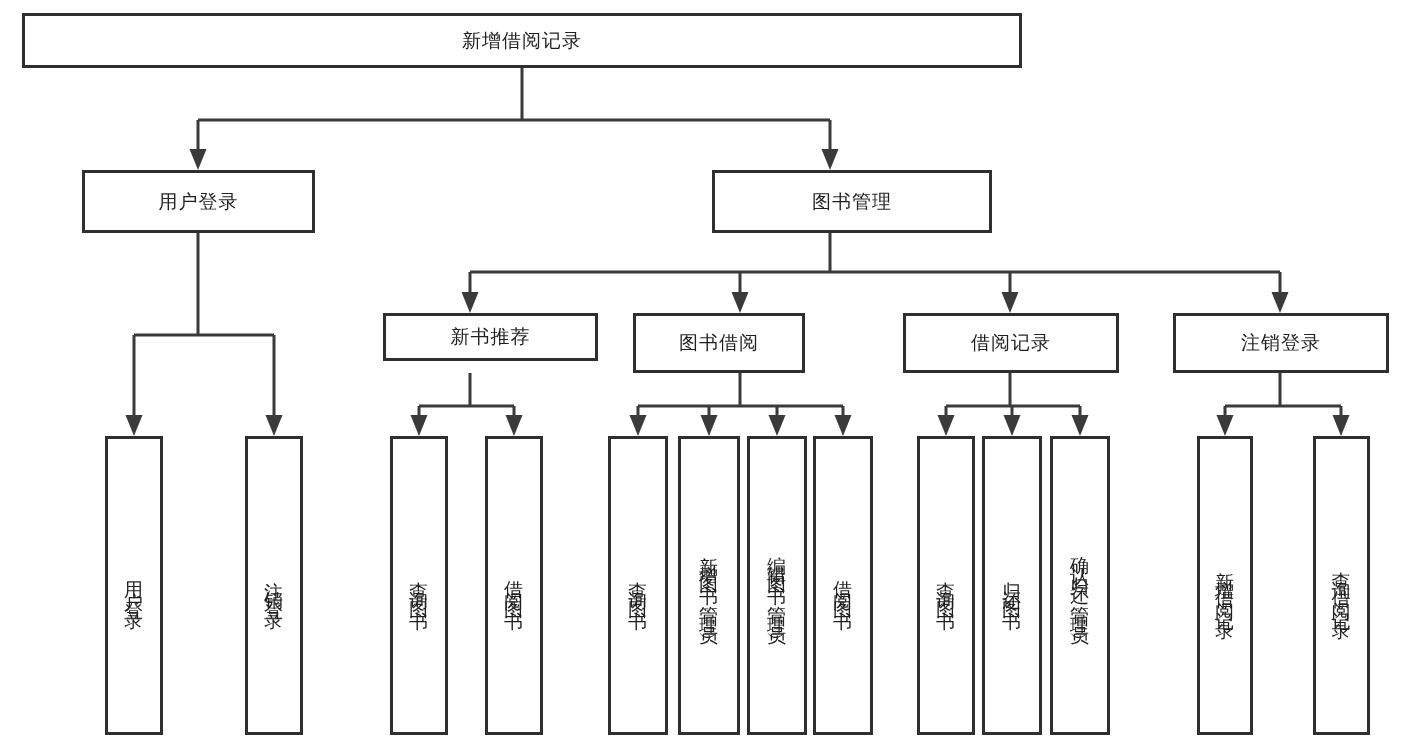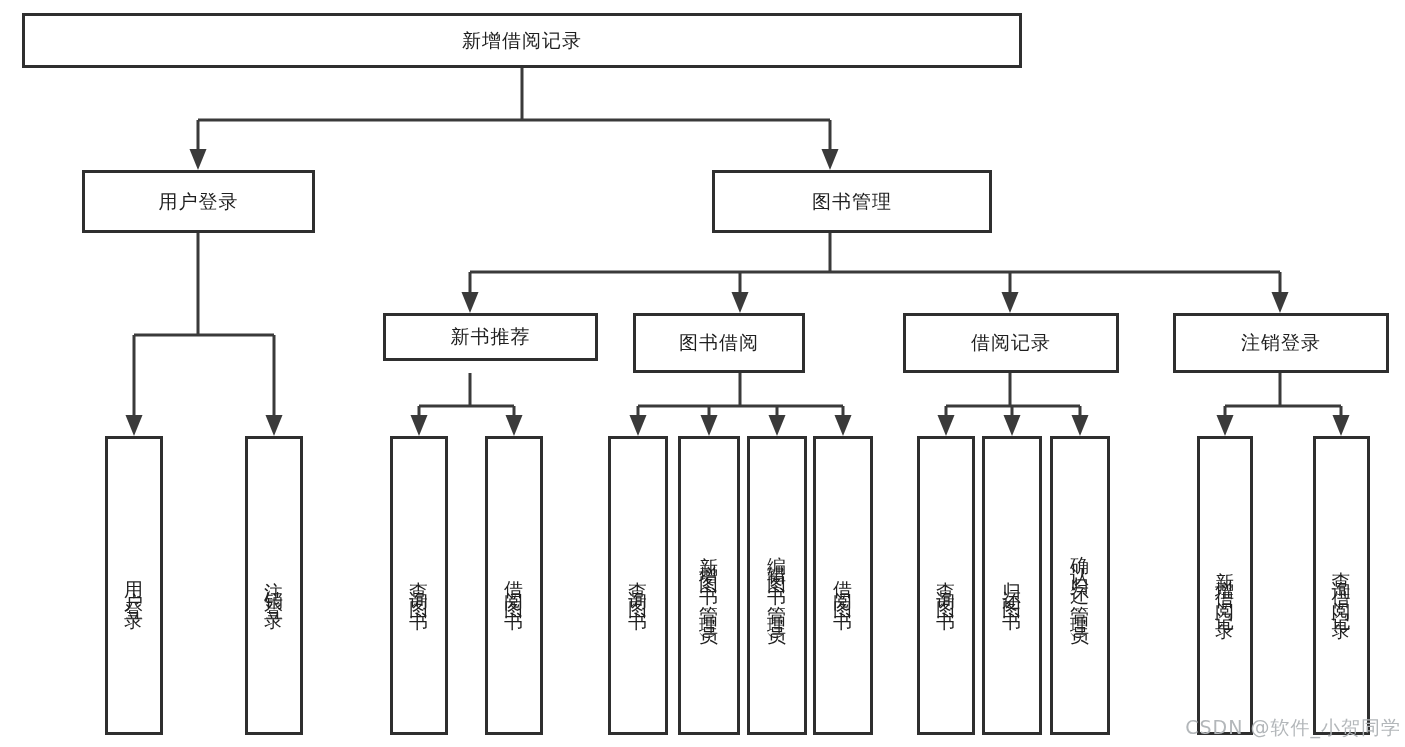"CSDN @软件_小贺同学" div.watermark { html: <div>CSDN @软件_小贺同学</div> -> none }
